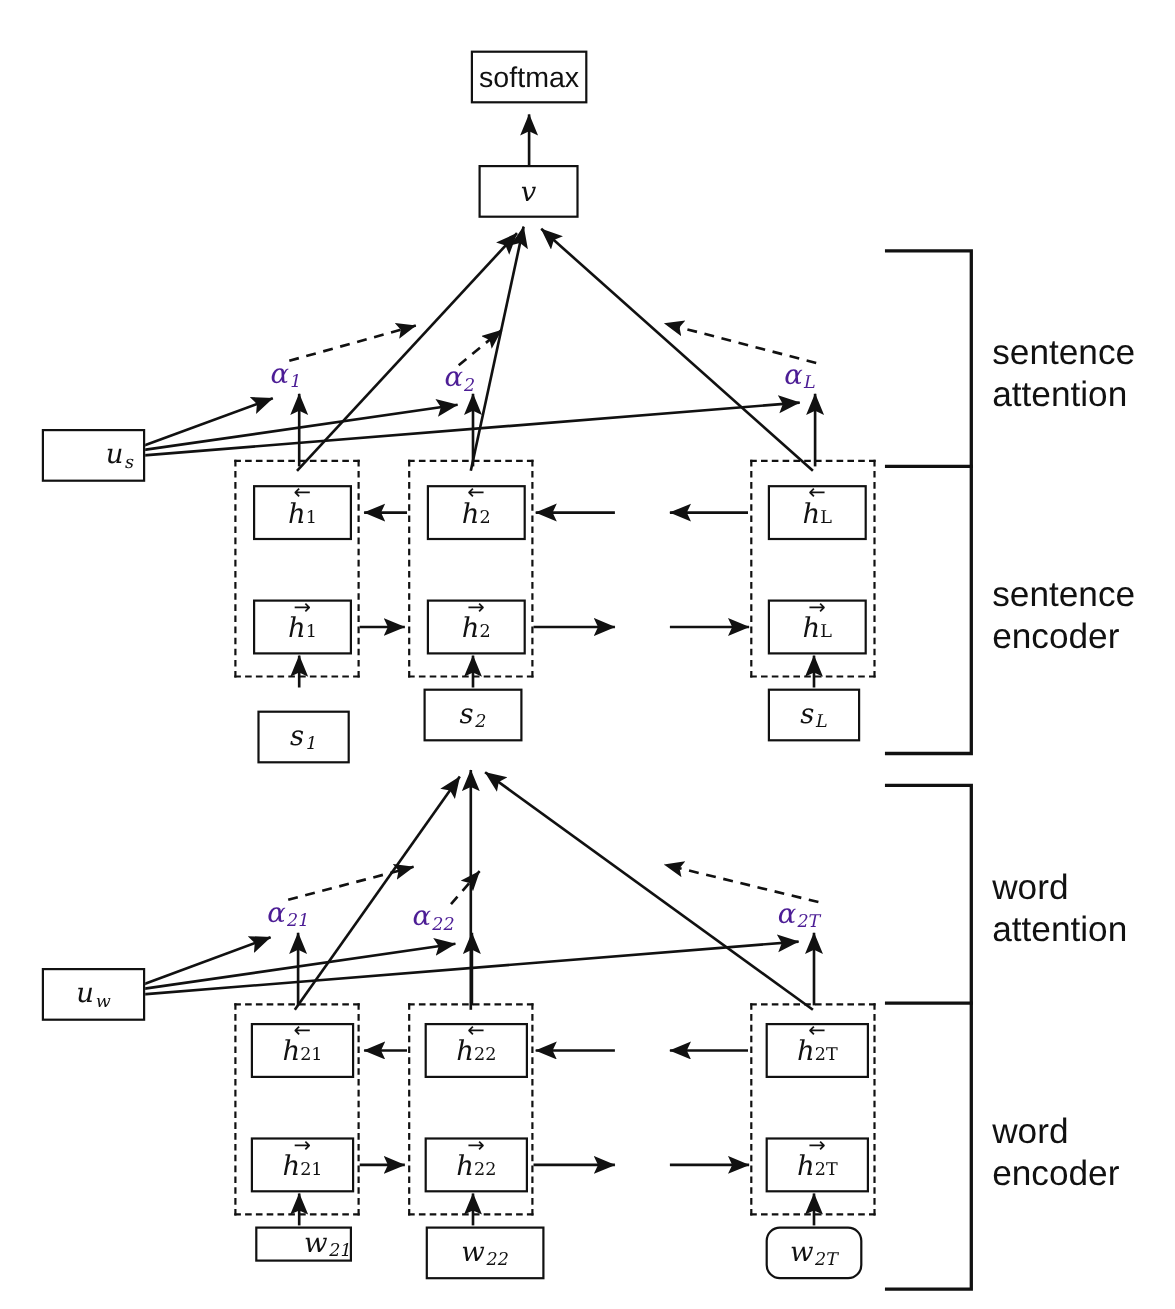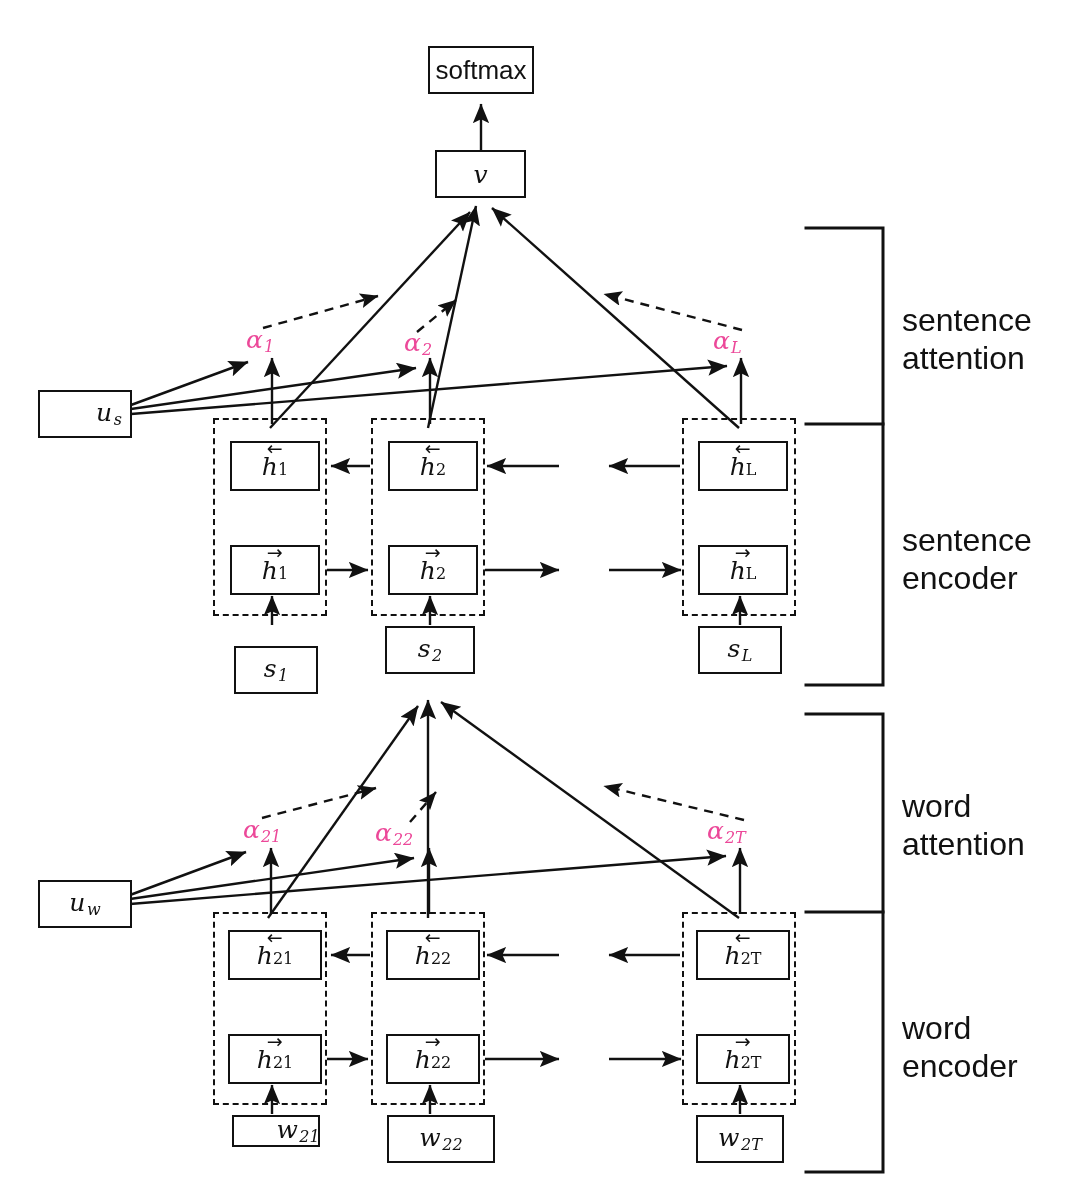"α1" .alpha { color: #ec4899 -> #4c1d95 }
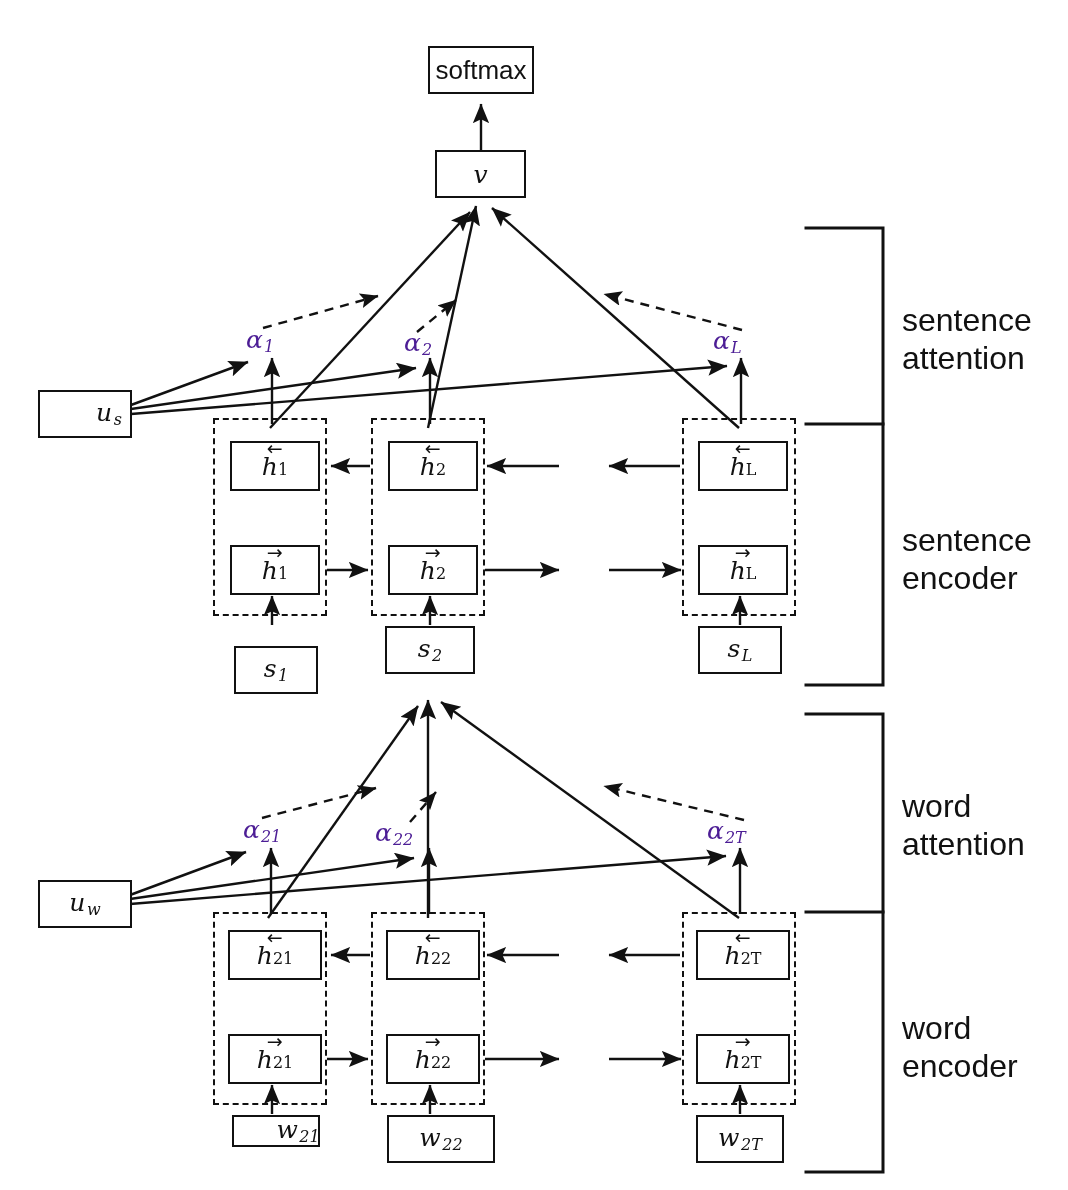"w2T" div.node { border-radius: none -> 13px }
